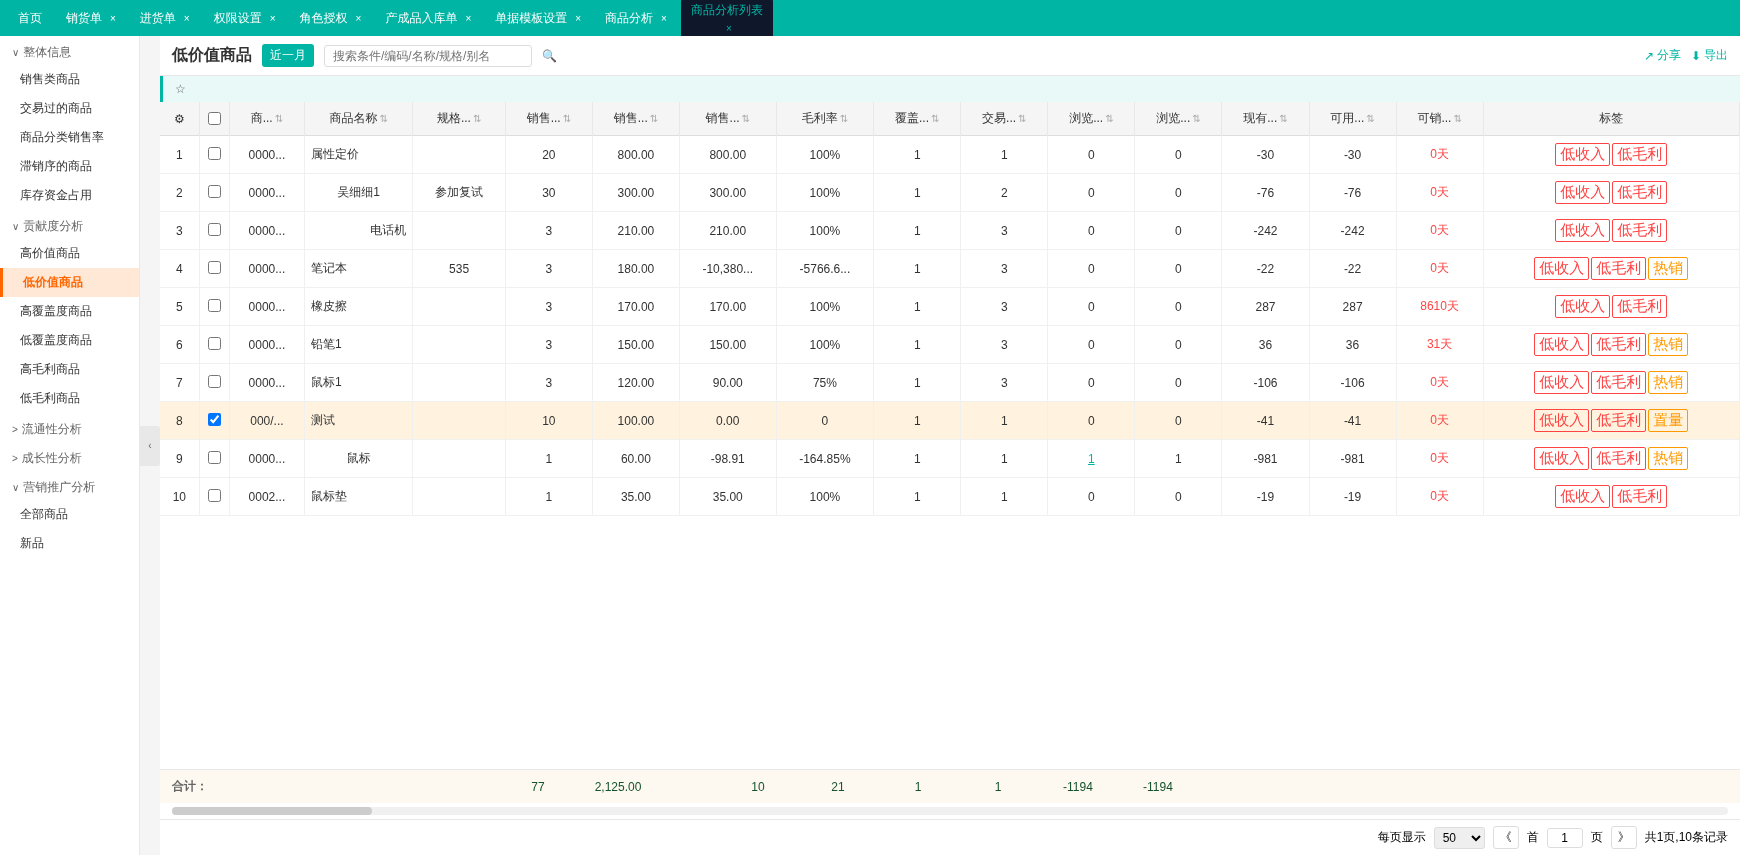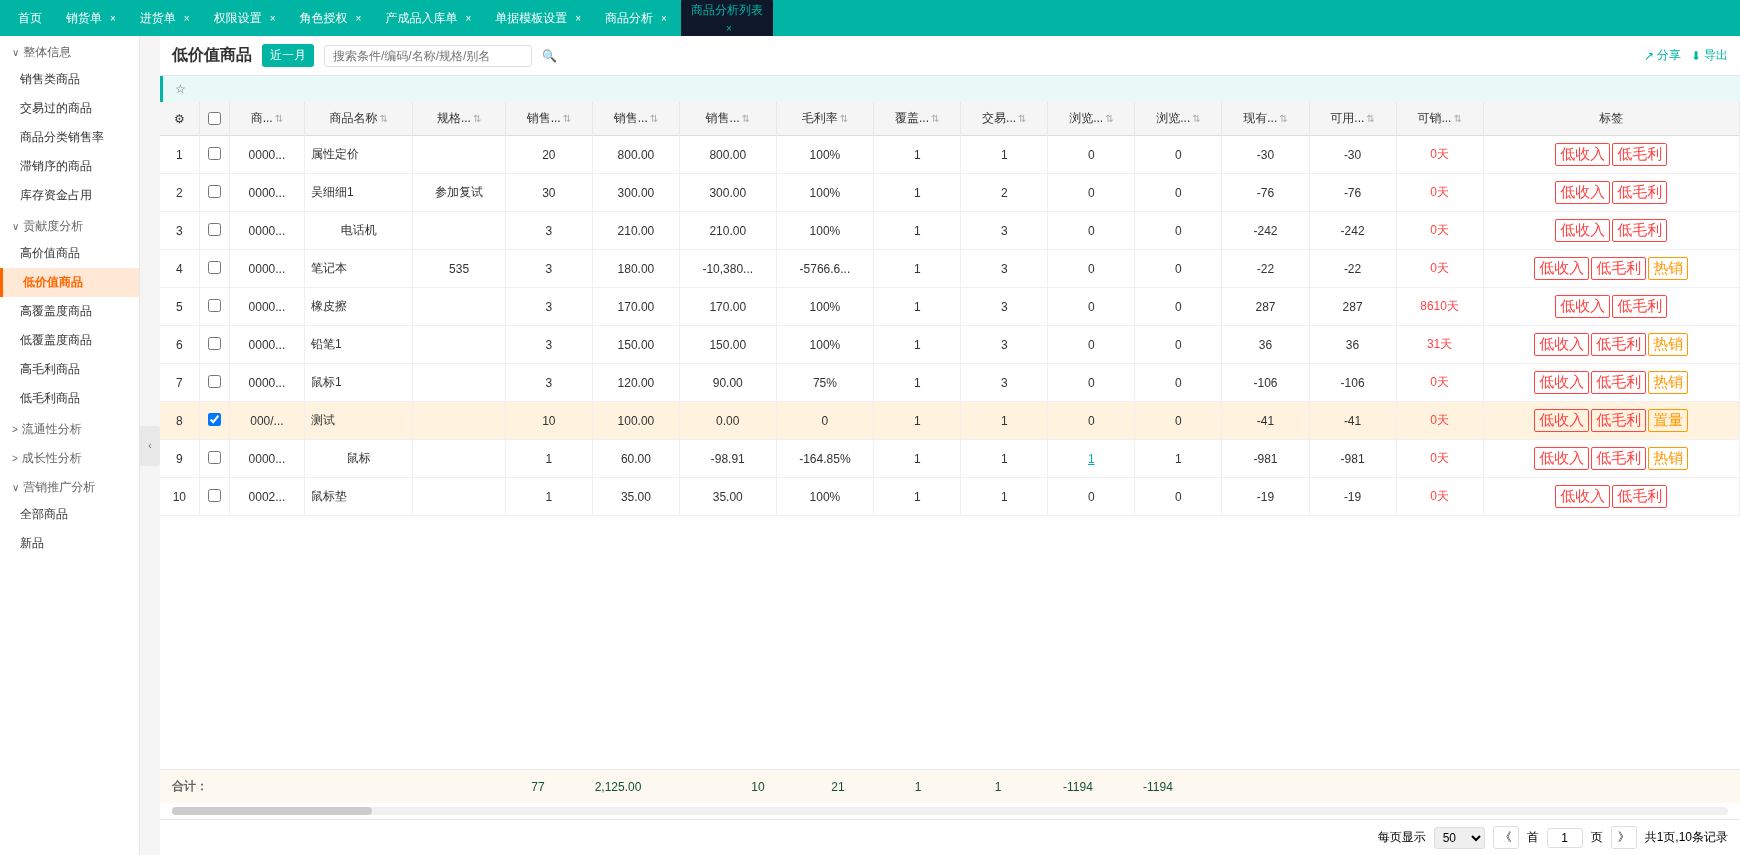"吴细细1" td { text-align: left -> center }
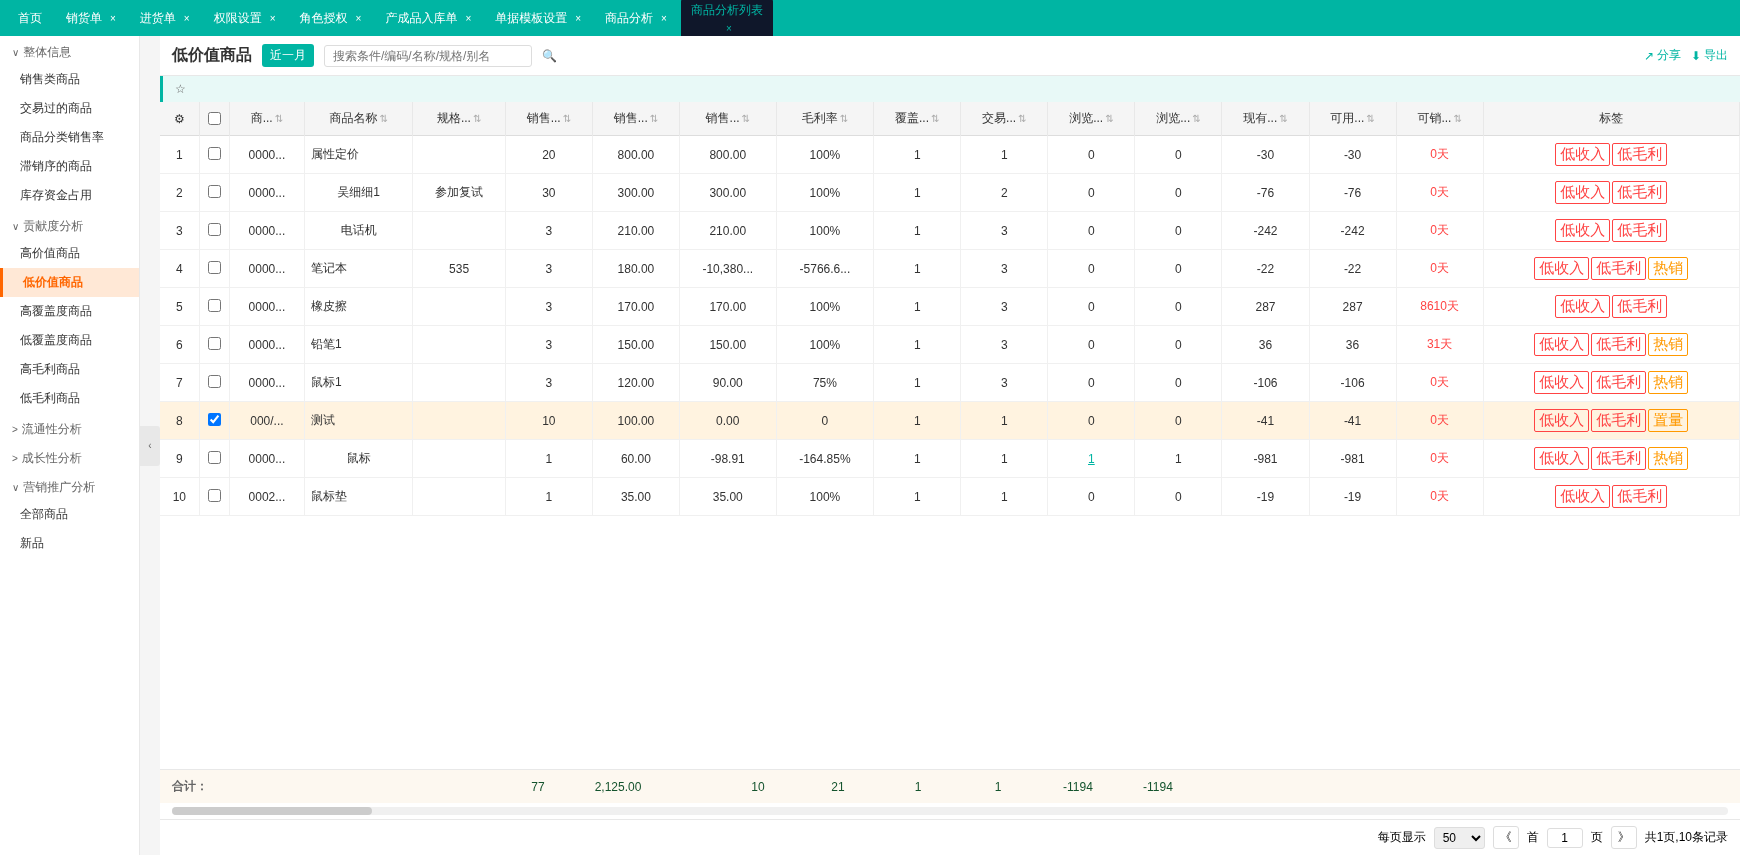"电话机" td { text-align: center -> right }
